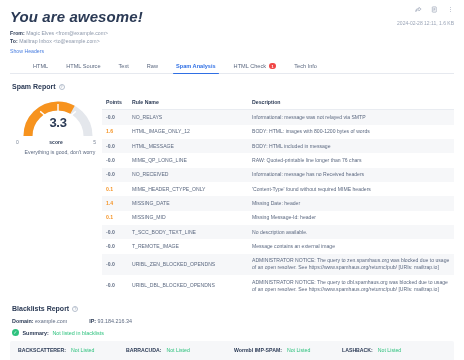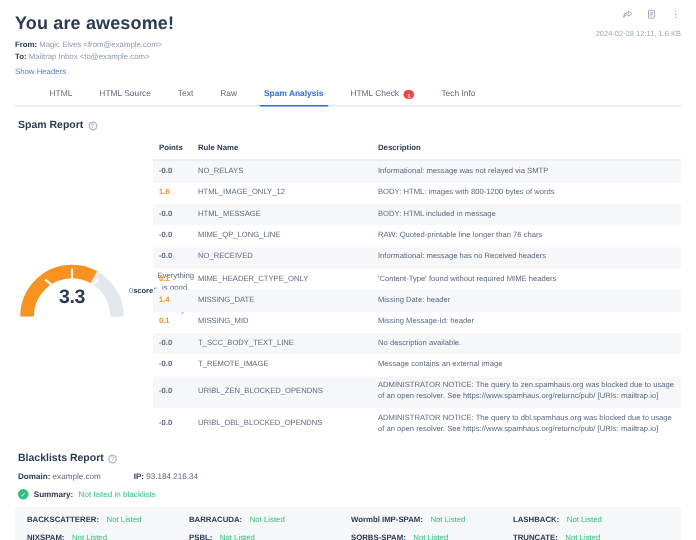"You are awesome!" .subject { font-size: 12px -> 15px; font-style: none -> italic }
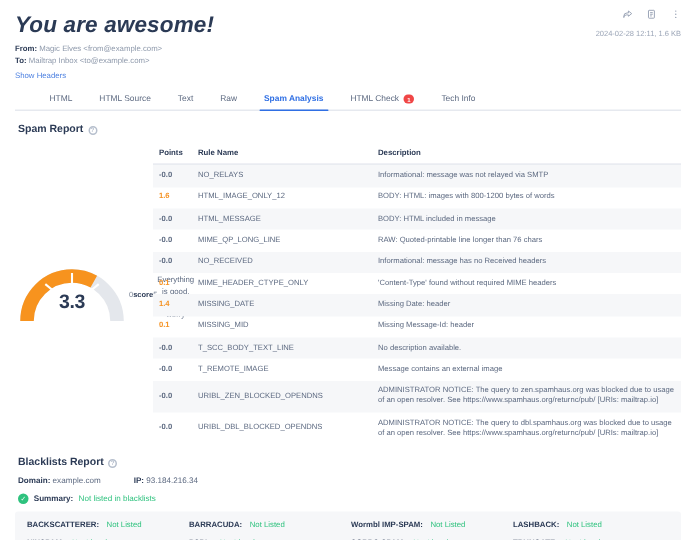"3.3" .gauge-col { align-items: center -> flex-end; flex-direction: row -> column }
